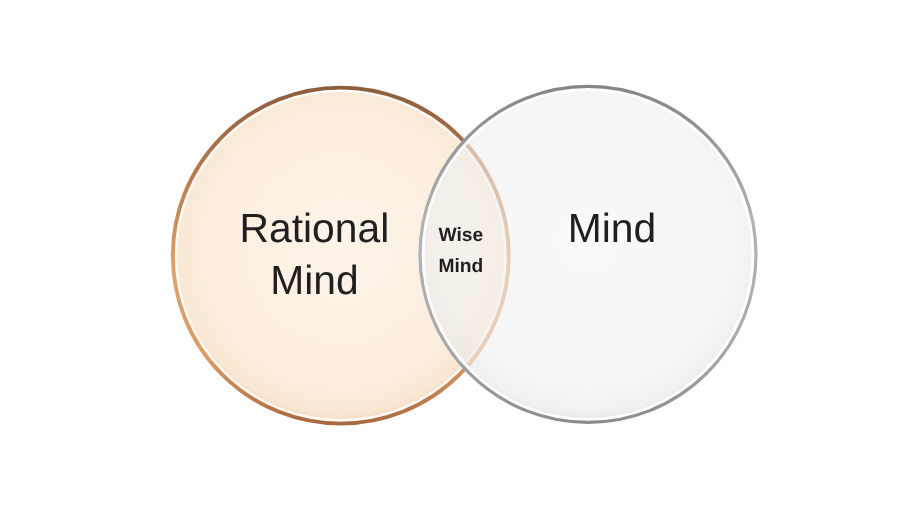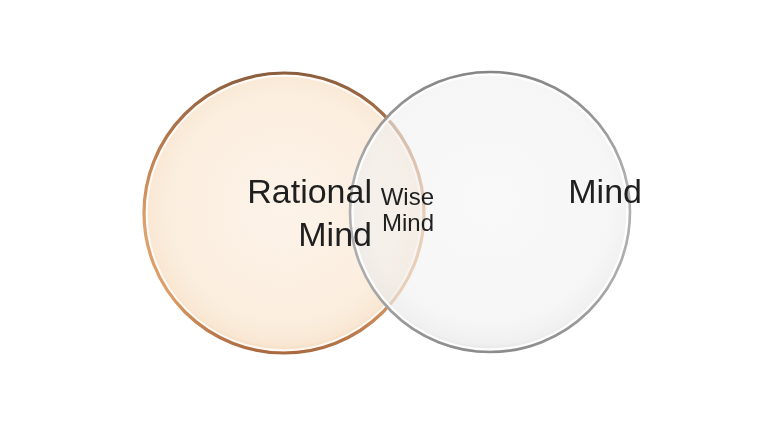"Rational" .label { text-align: right -> center }
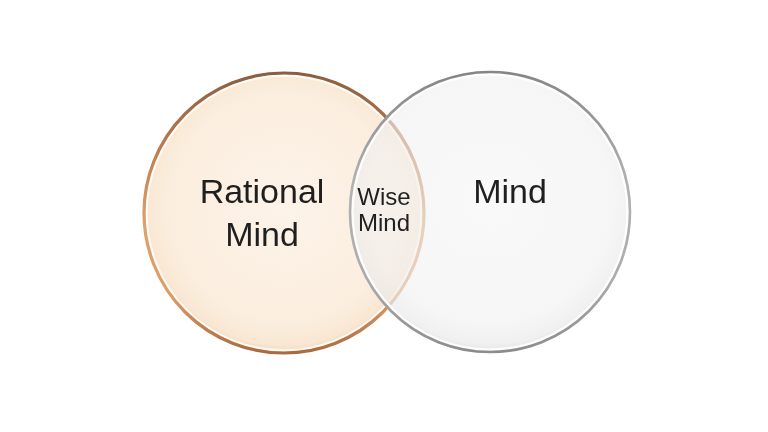"Wise" .label-small { font-size: 24px -> 16px; font-weight: 400 -> 700 }
